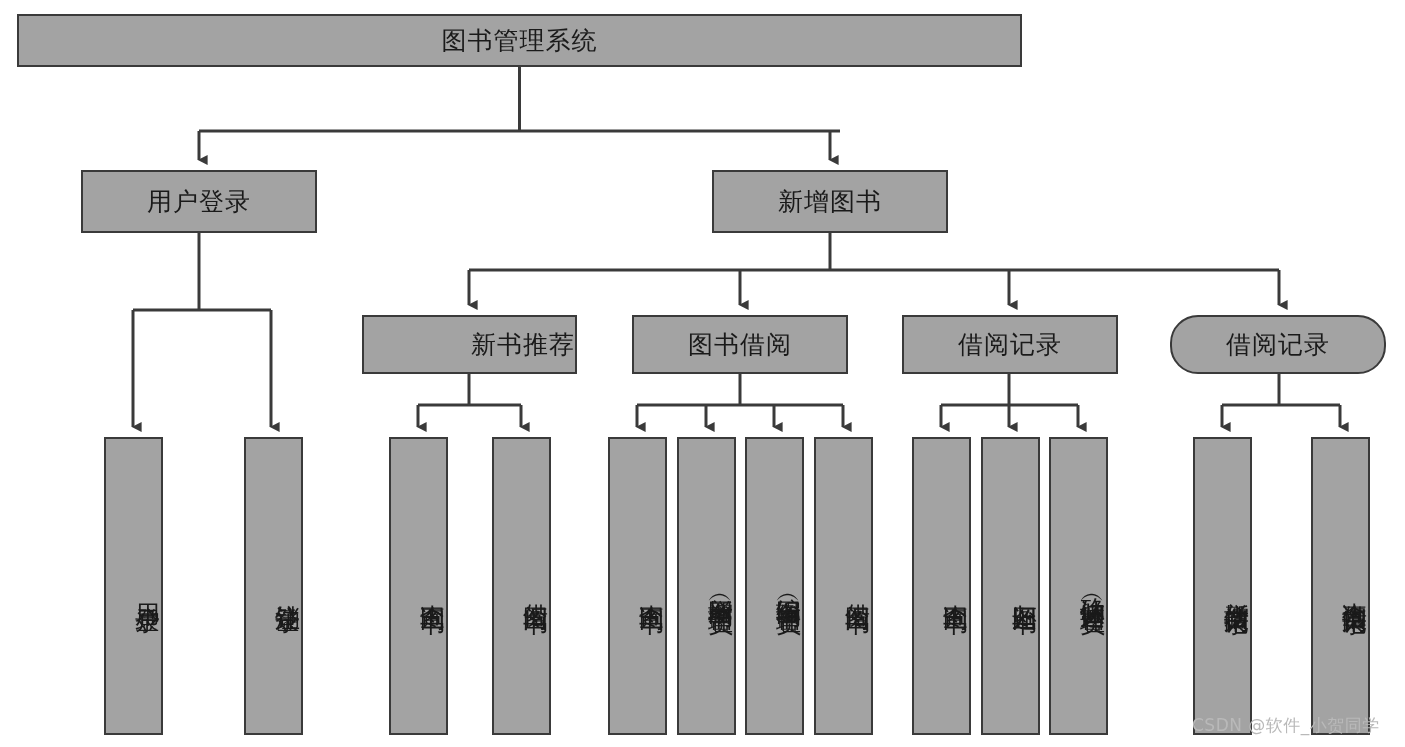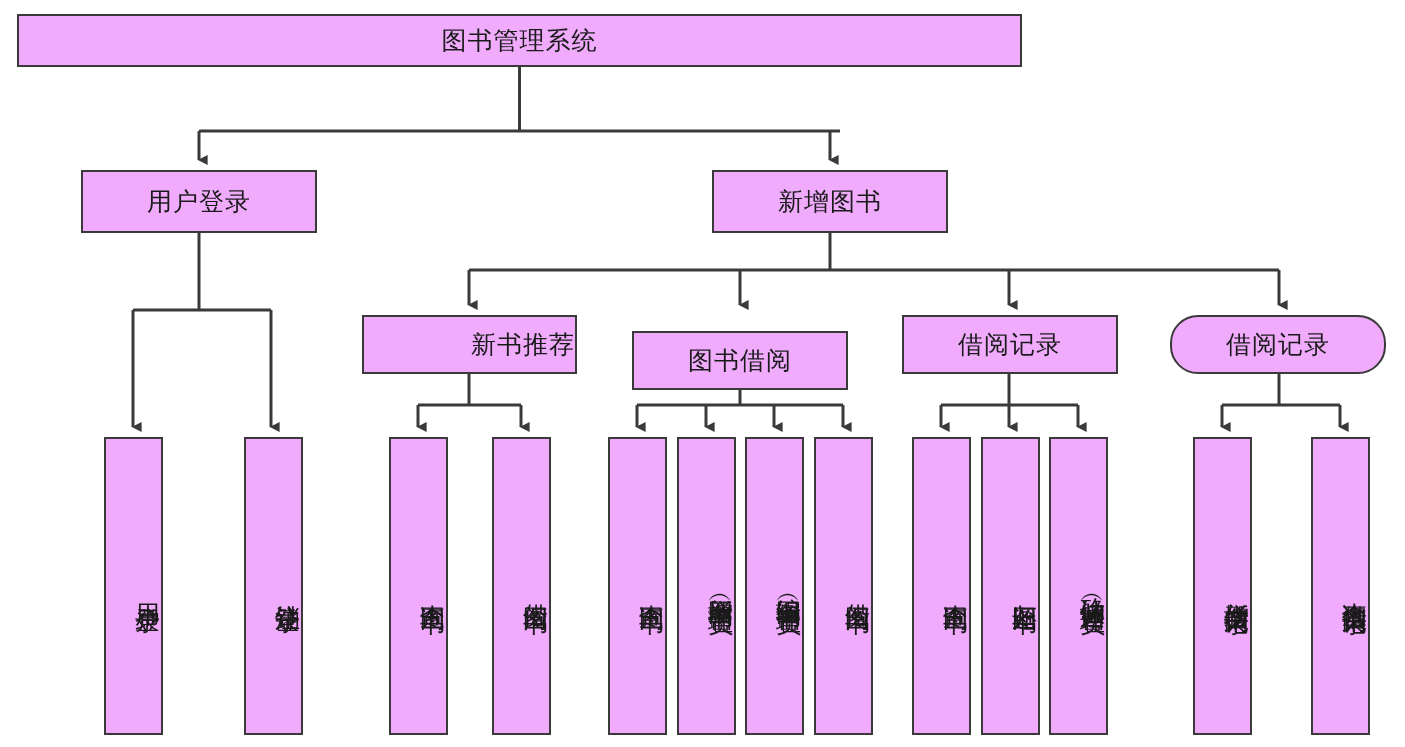"图书管理系统" .node { background: #f0abfc -> #a3a3a3 }
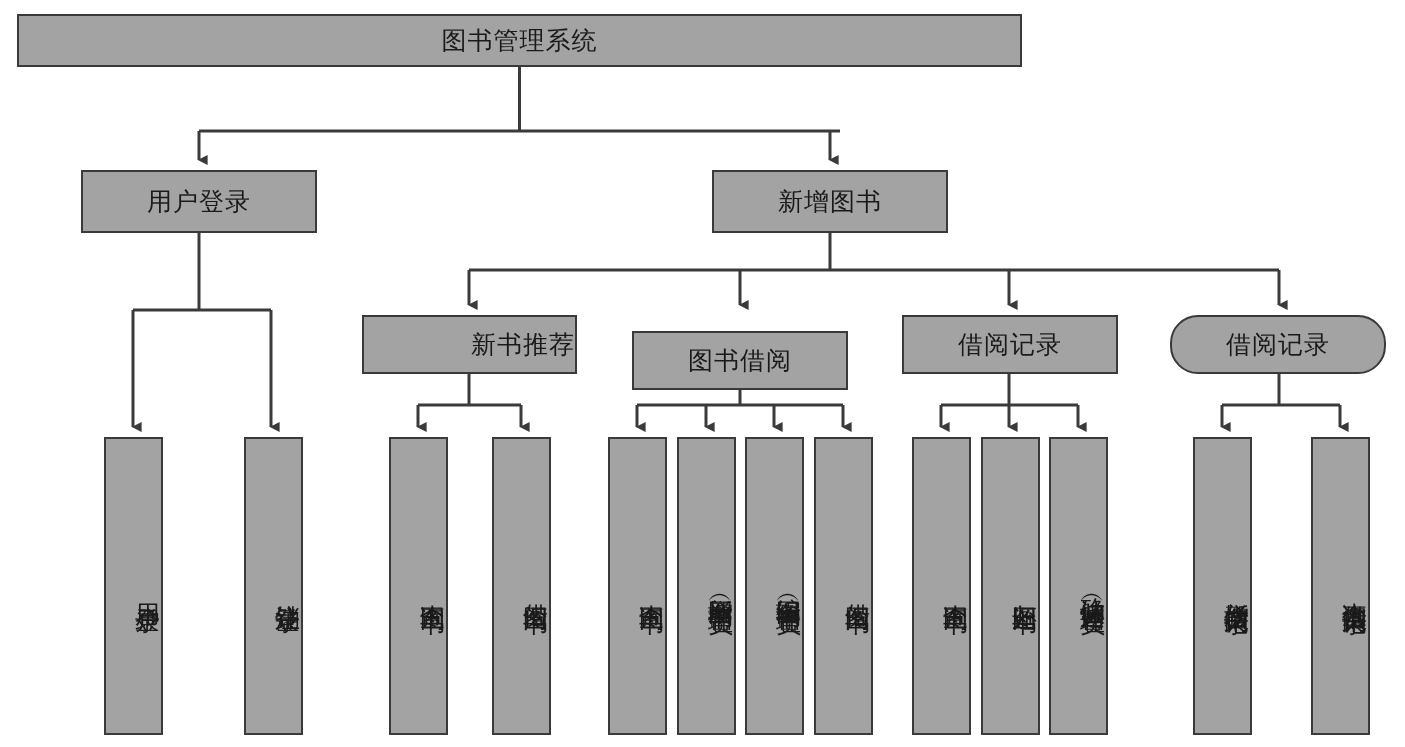"图书借阅" div.node { margin-top: 16px -> none }
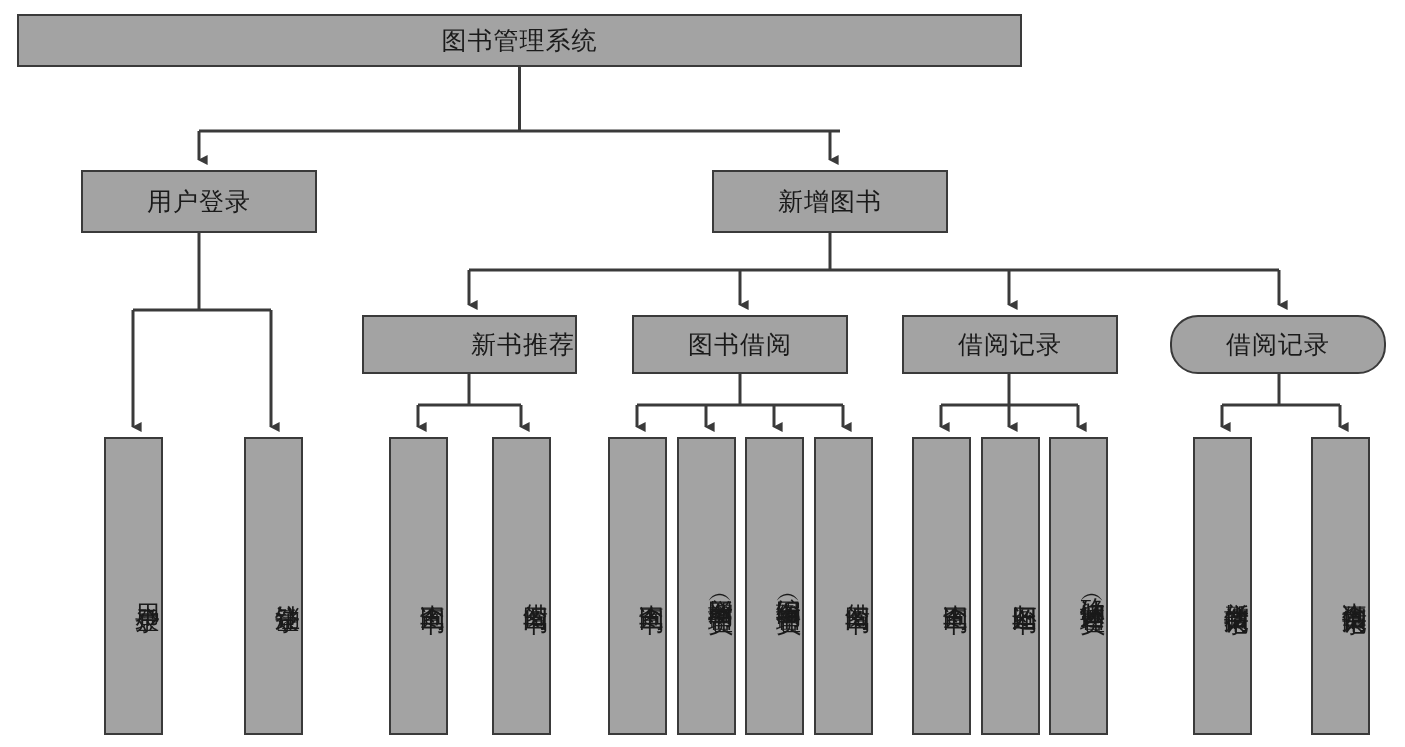"CSDN @软件_小贺同学" div.watermark { html: none -> <div>CSDN @软件_小贺同学</div> }
